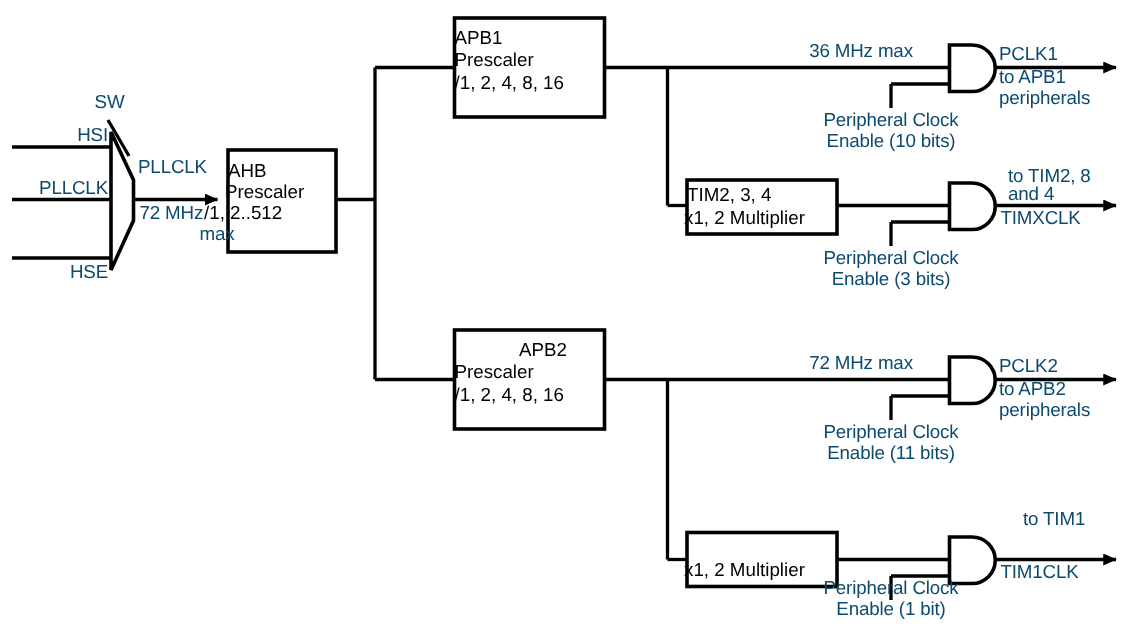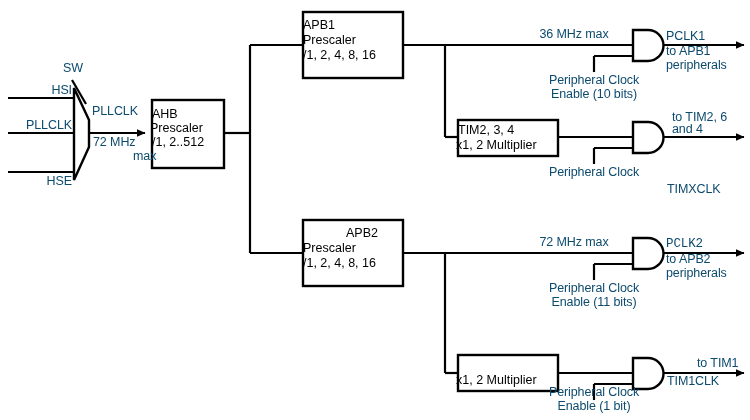"to TIM2, 6" div.lbl { text: 6 -> 8 }
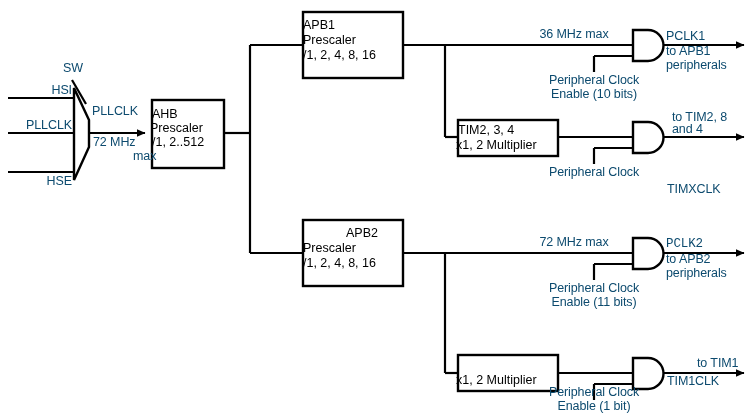"/1, 2..512" div.box-text { left: 152px -> 136px }
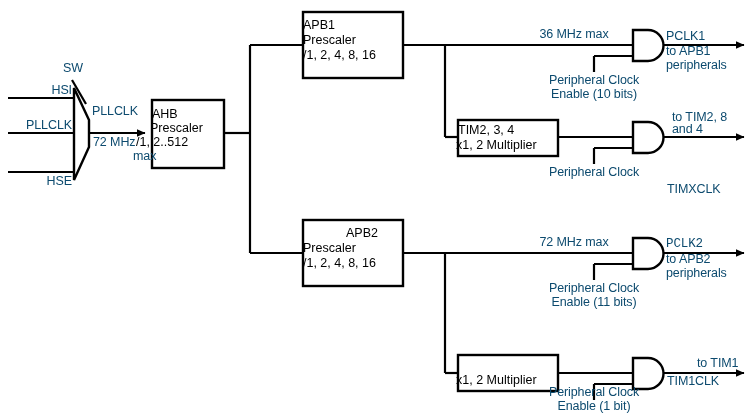"TIMXCLK" div.lbl { margin-top: 44px -> none }
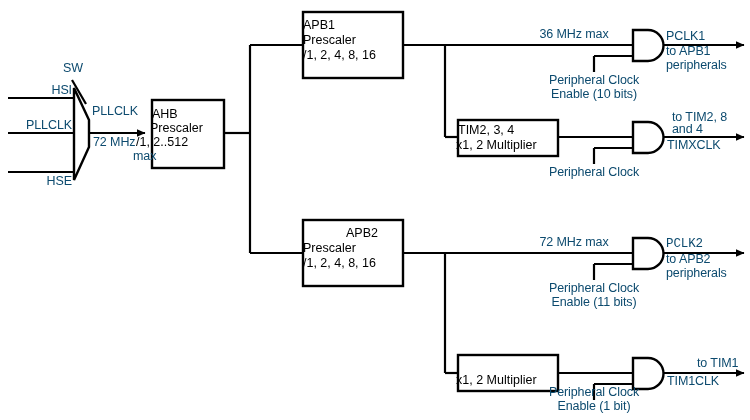"Enable (3 bits)" div.lbl { html: none -> <div>Enable (3 bits)</div> }
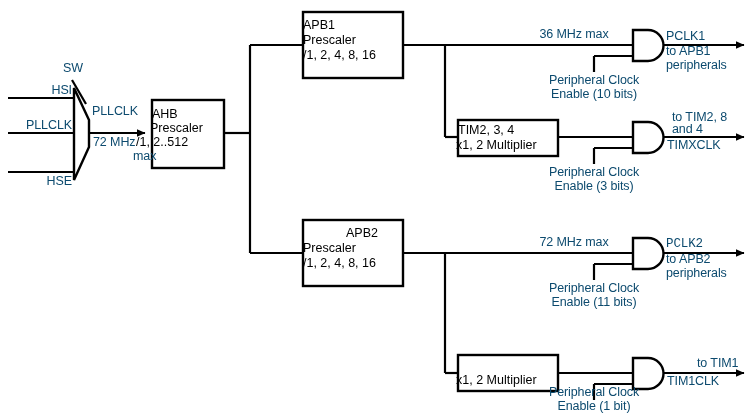"PCLK2" div.lbl { font-family: Liberation Mono, monospace -> none }
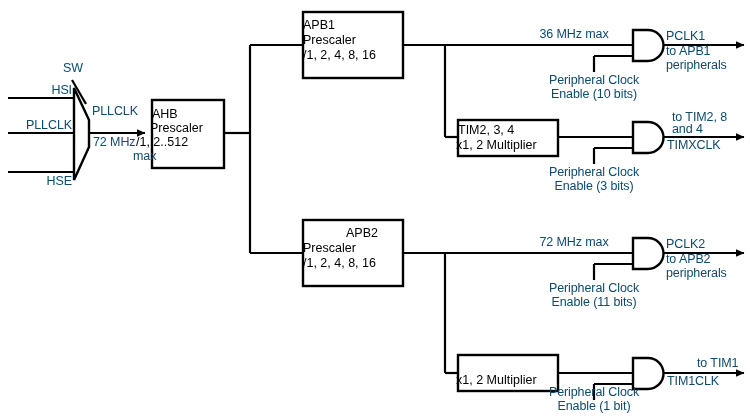"to TIM1" div.lbl { margin-left: 15px -> none; top: 357px -> 340px }
